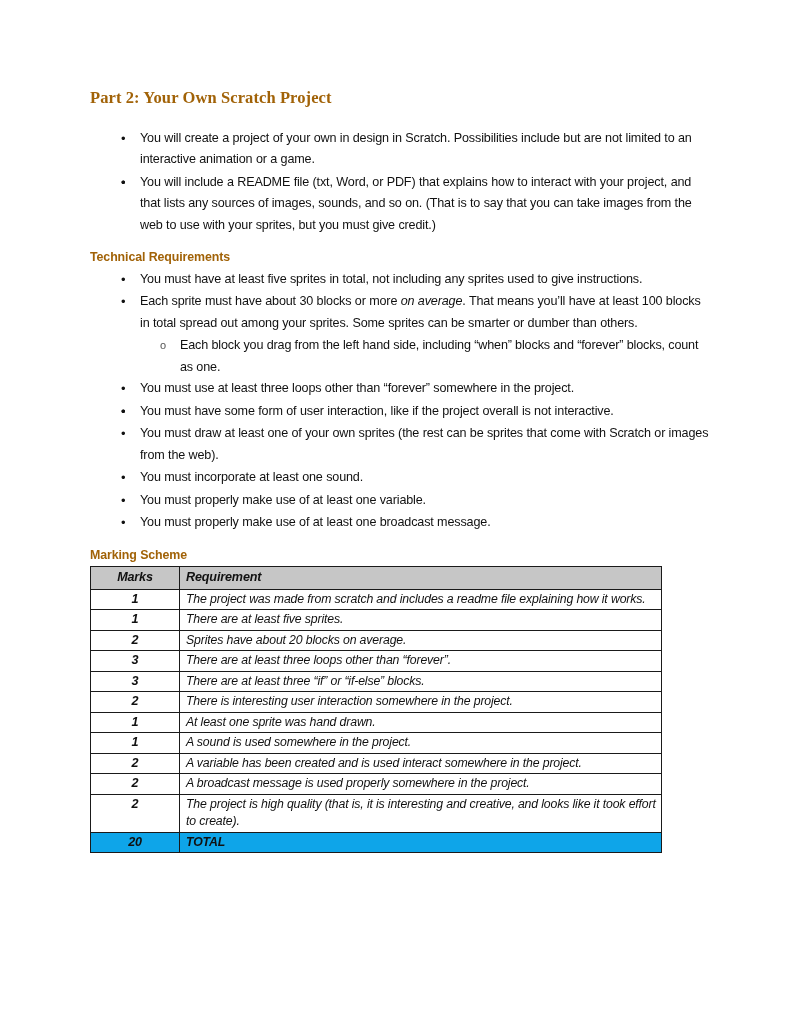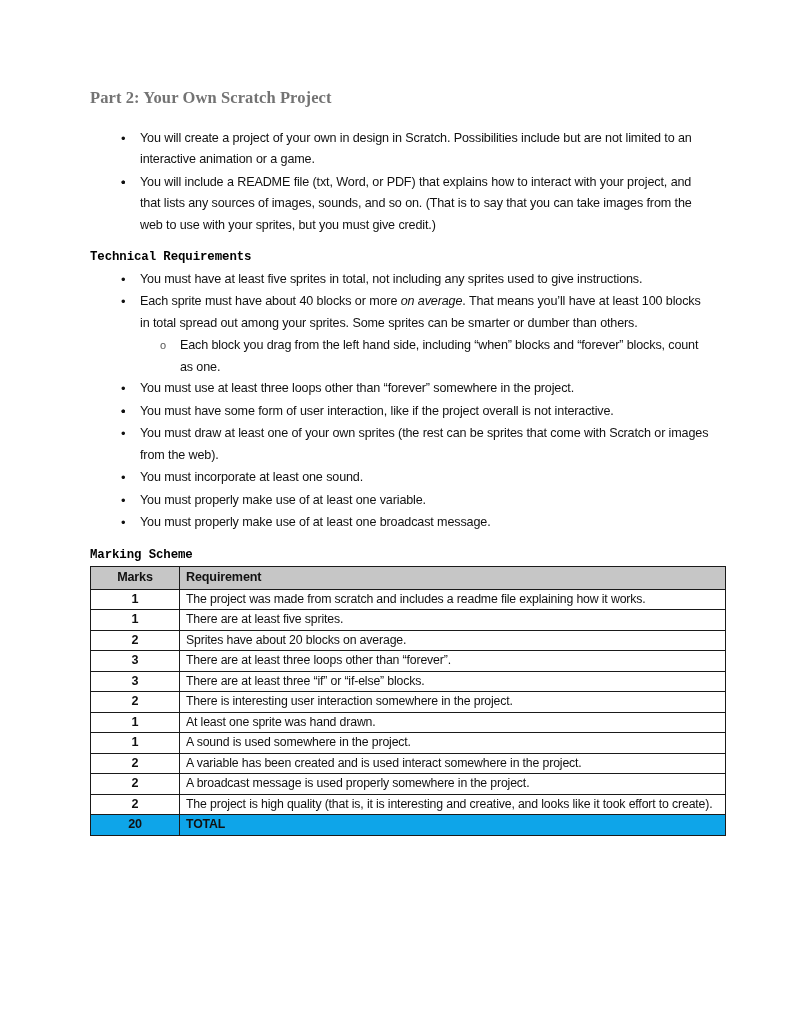"Part 2: Your Own Scratch" .doc-title { color: #737373 -> #a16207 }
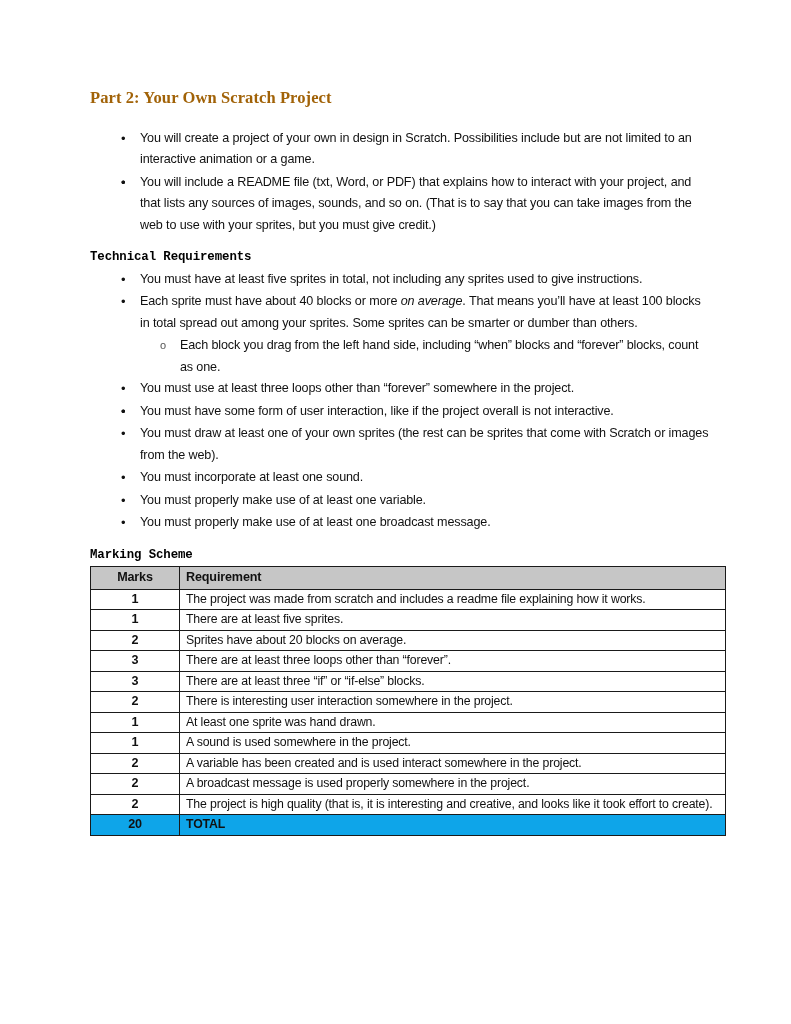"Technical Requirements" .section-heading { color: #000000 -> #a16207; font-family: Liberation Mono, monospace -> Liberation Sans, sans-serif }
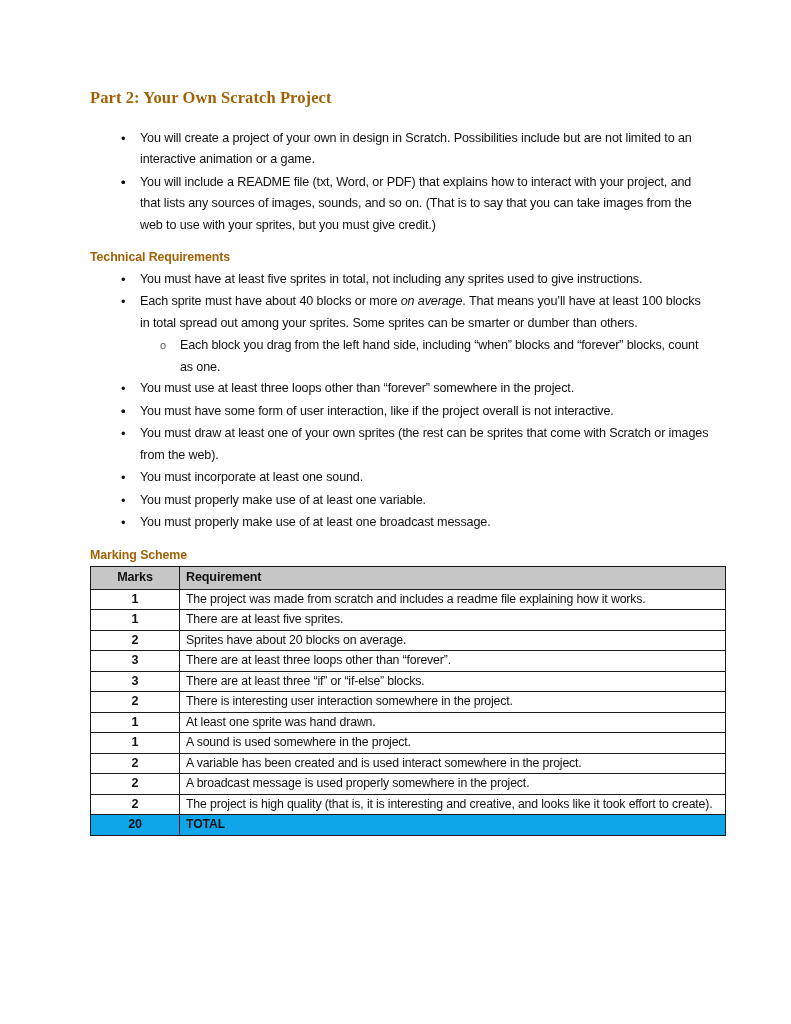"Each sprite must have about" span { text: 40 -> 30 }
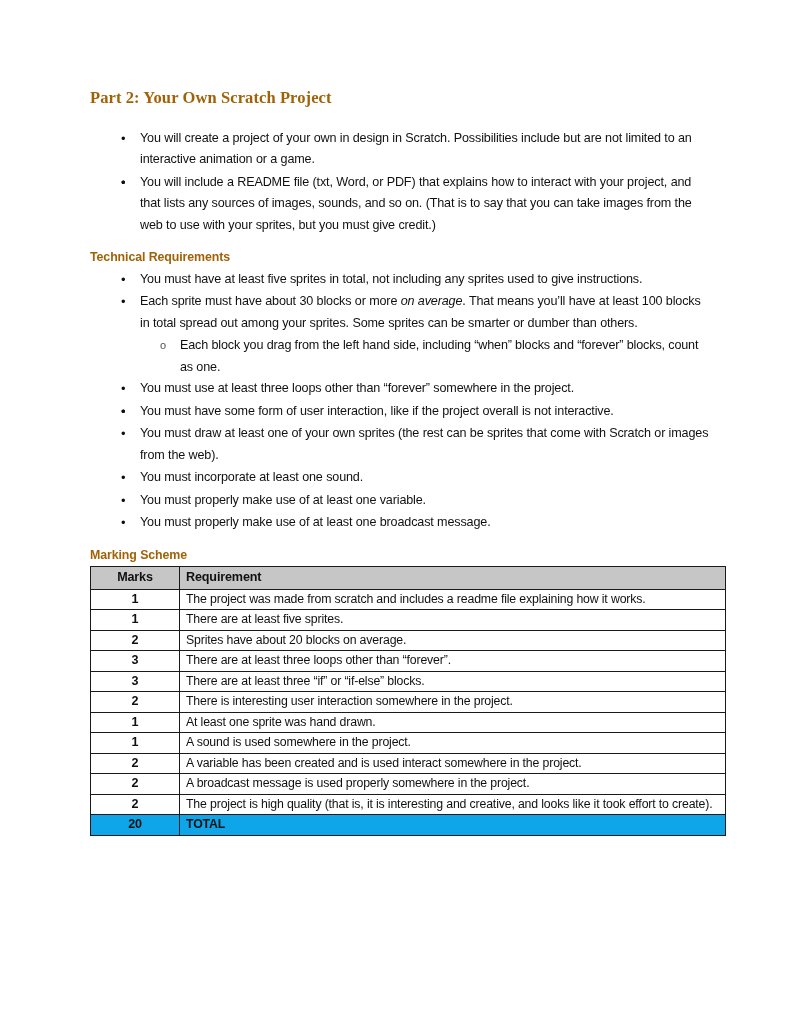"Marks" table.marking { font-style: none -> italic; width: 636px -> 572px }
